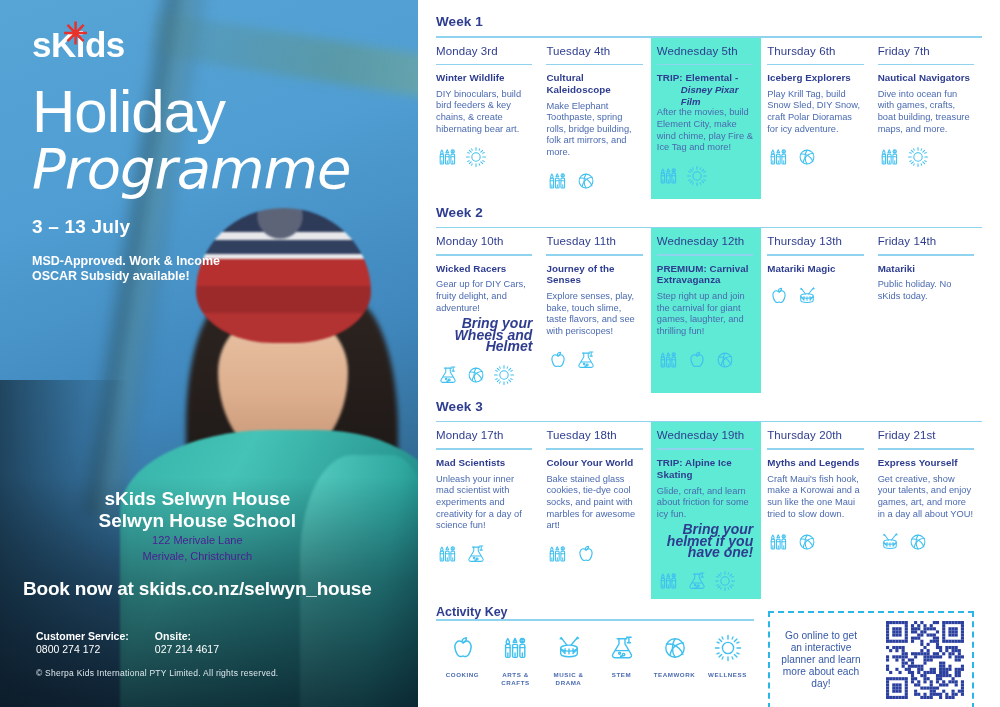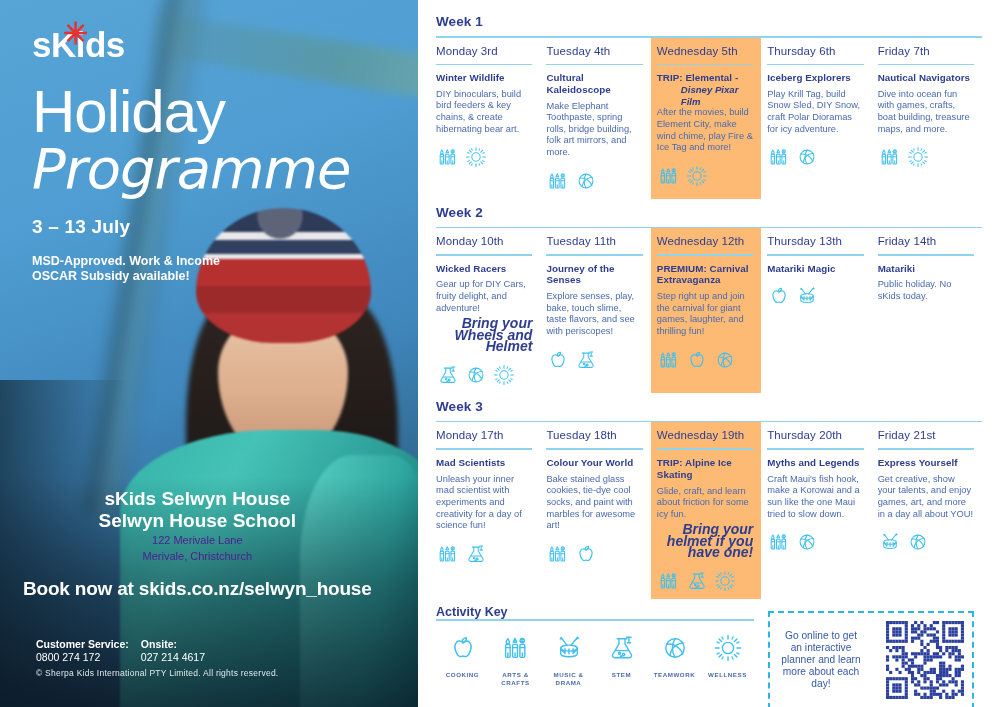"Wednesday 5th" .day.hl { background: #fdba74 -> #5eead4 }
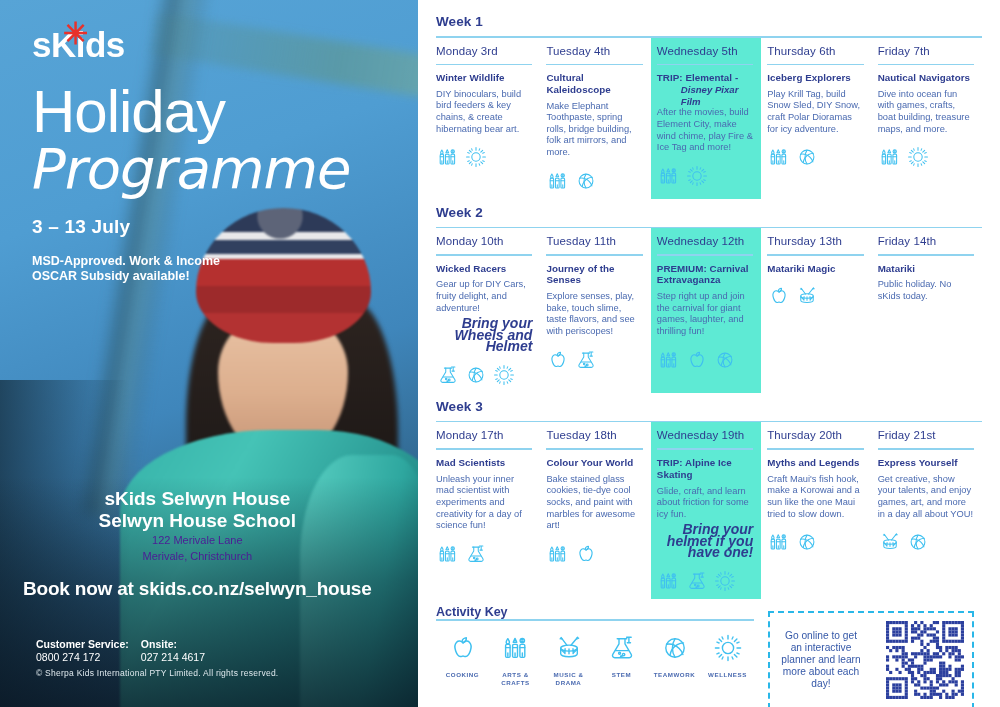"Customer Service:" .contacts { gap: 12px -> 26px; margin-top: 8px -> none }
